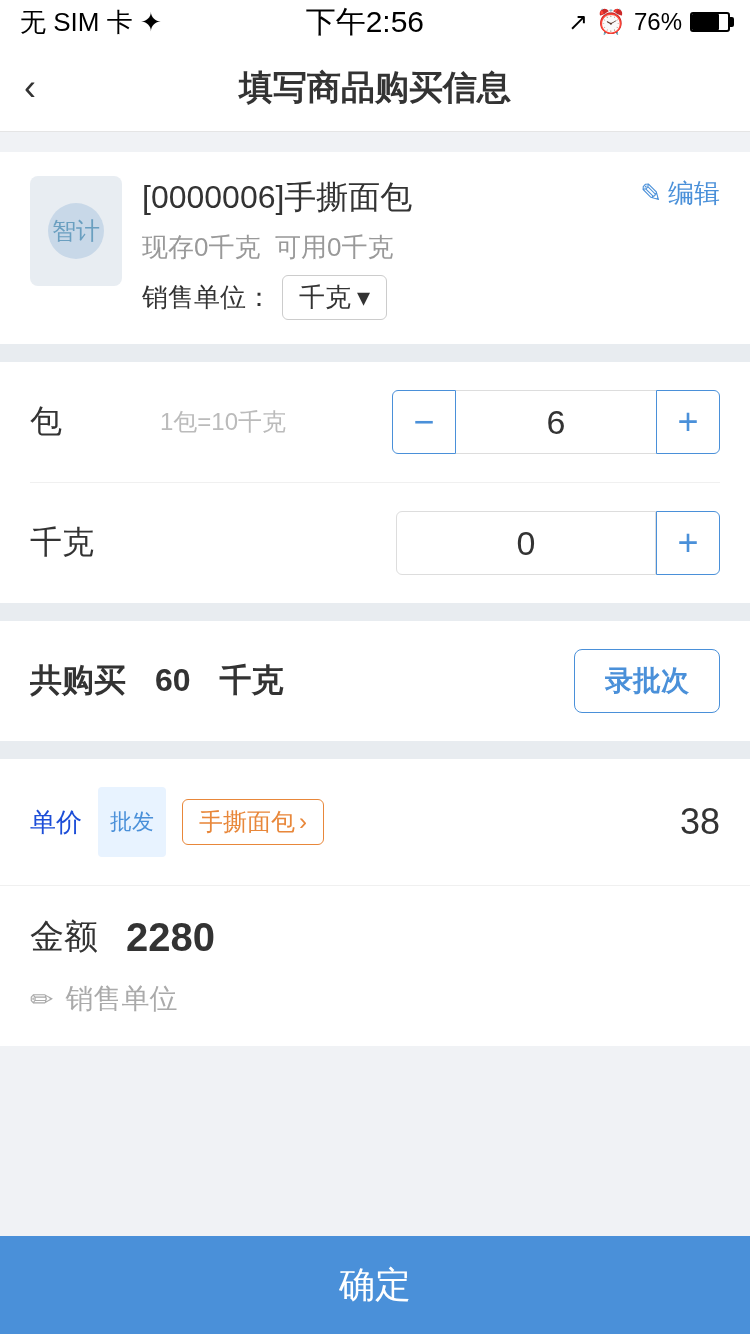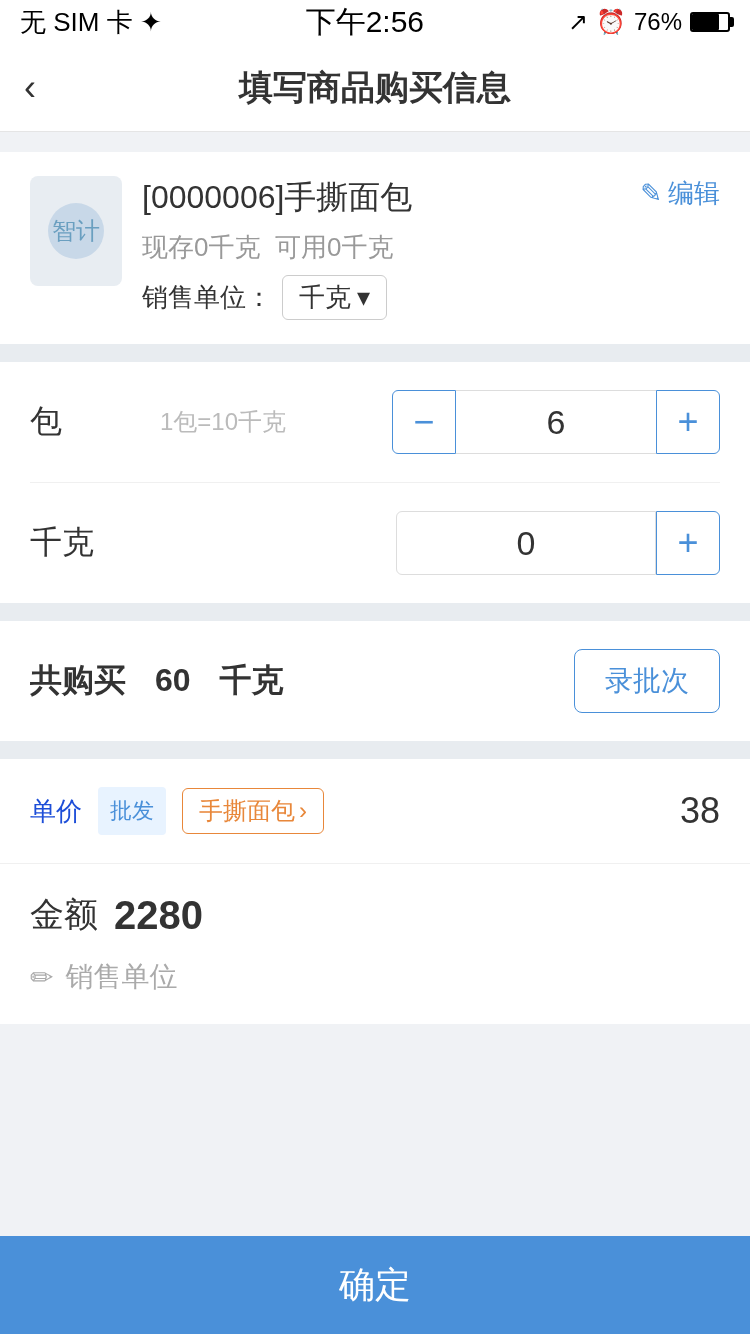"录批次" .batch-btn { font-weight: none -> bold }
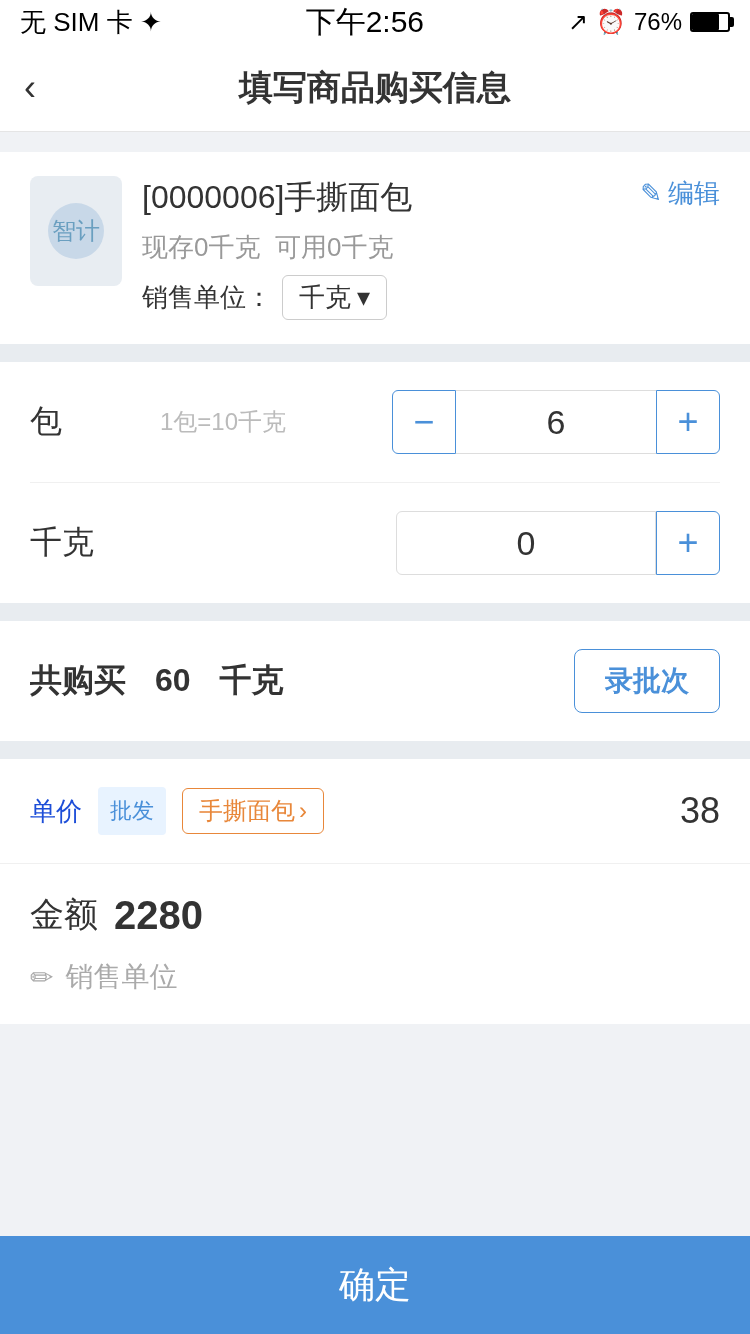"批发" .price-type-badge { padding: 9px 12px -> 20px 12px }
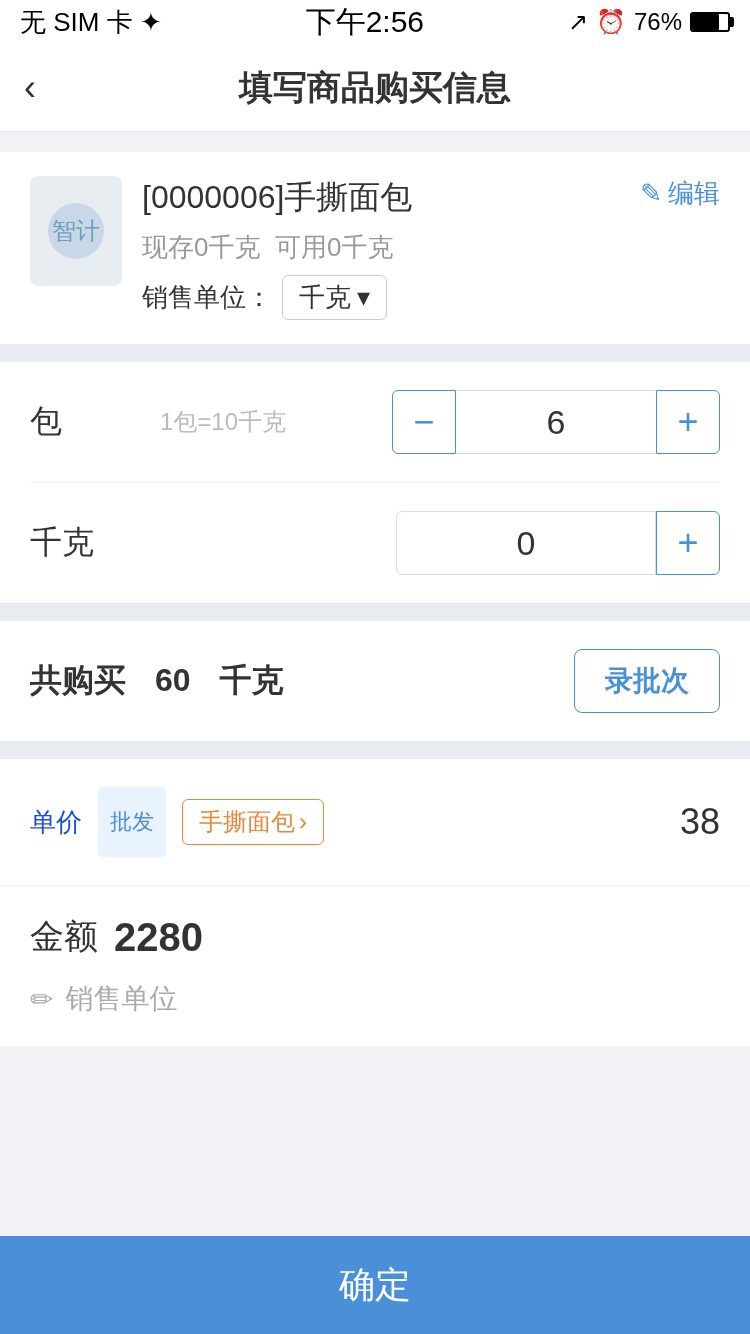"金额" .amount-row { gap: 16px -> 28px }
